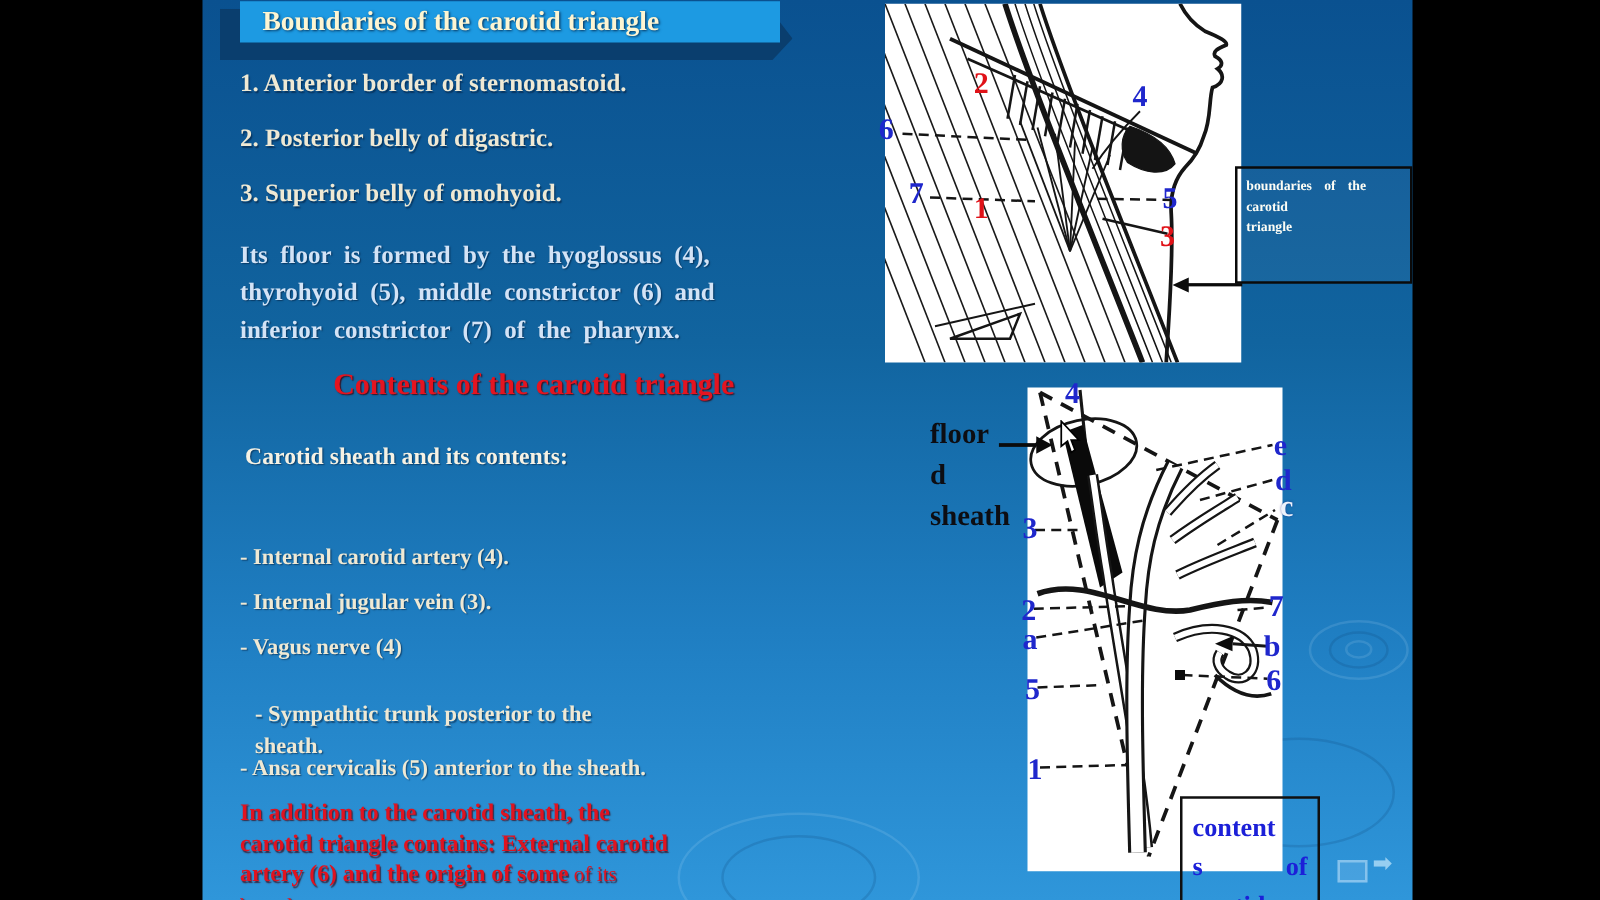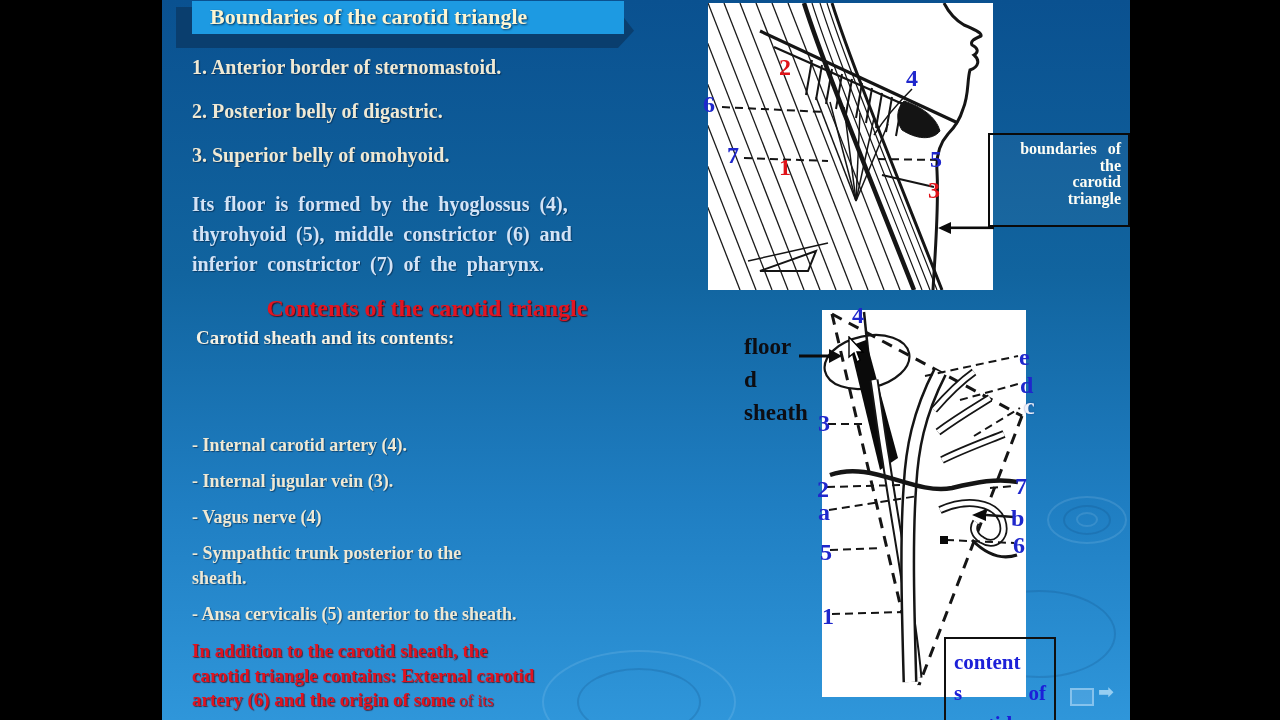"boundaries of the" #bcallout { font-size: 16px -> 11px; text-align: right -> none }
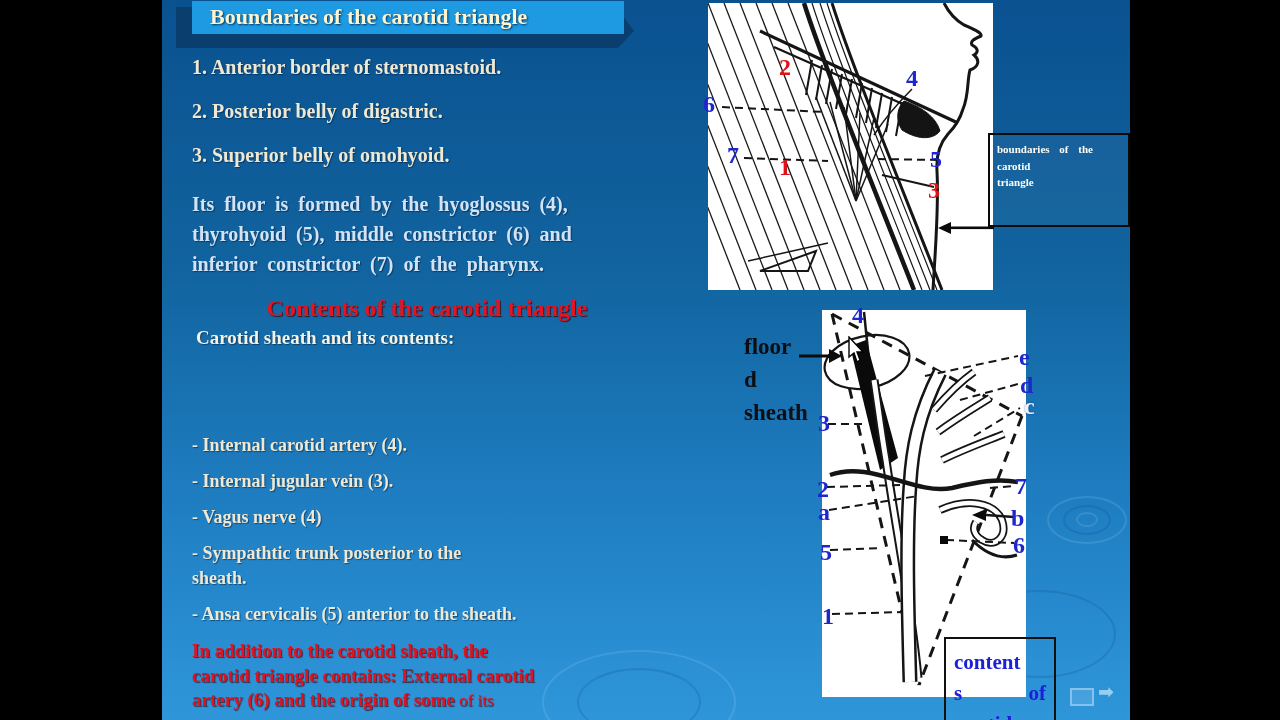"Carotid sheath and its contents:" div.tx { top: 327px -> 355px }
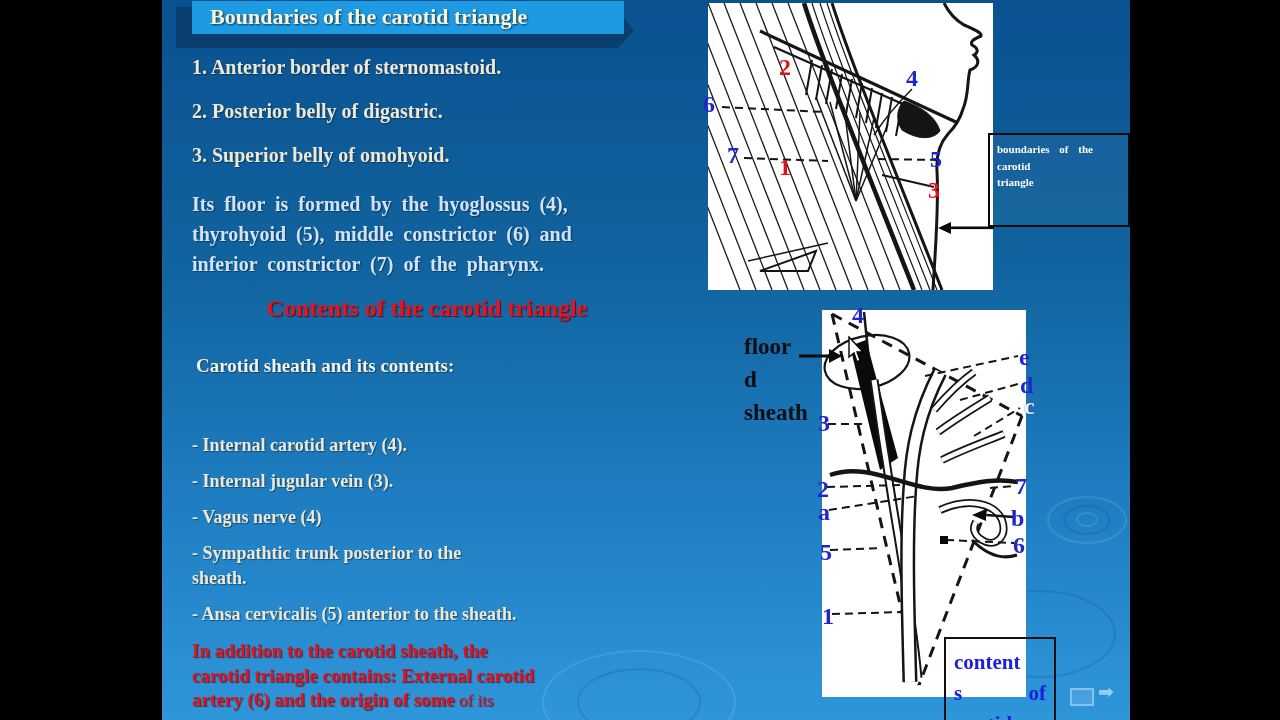"- Sympathtic trunk posterior to" div.tx { margin-left: none -> 12px; top: 541px -> 559px }
